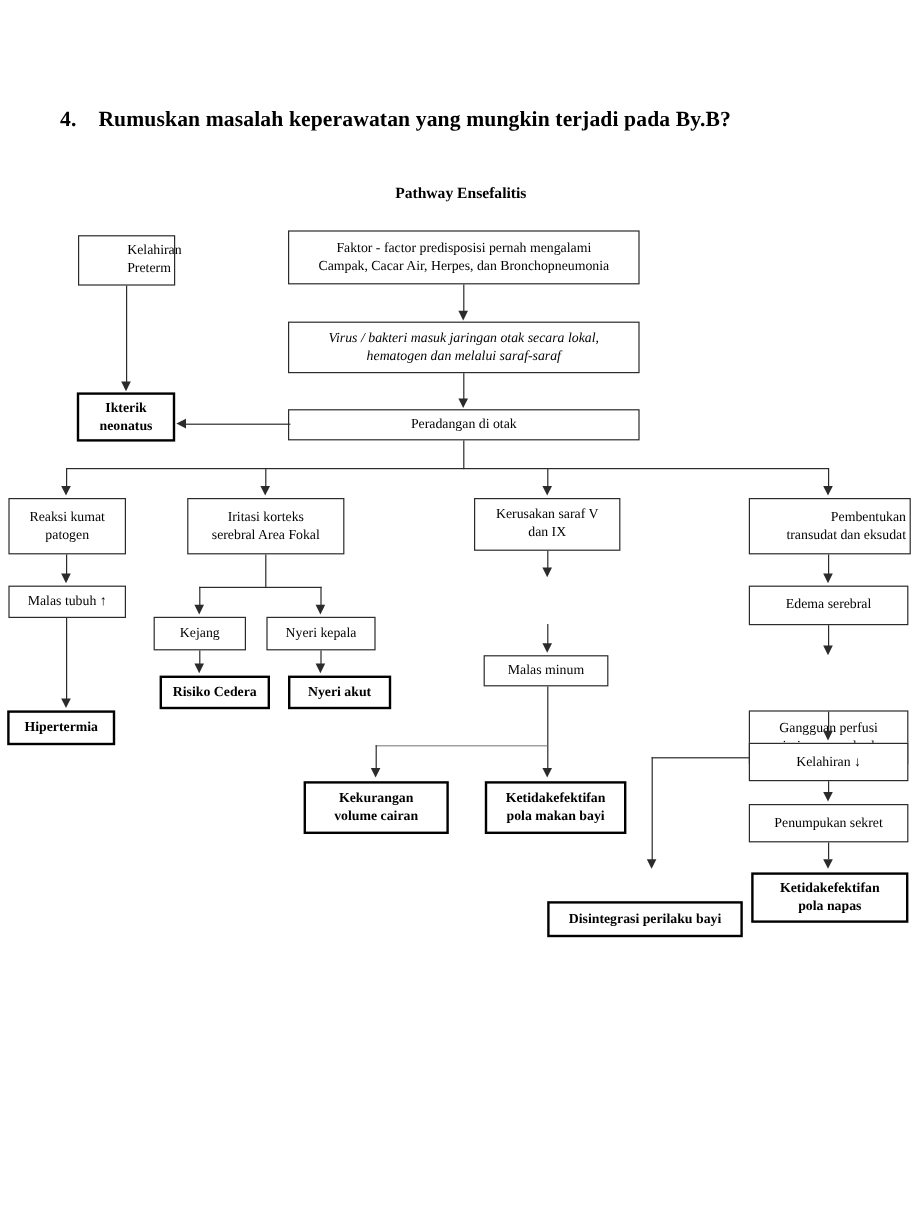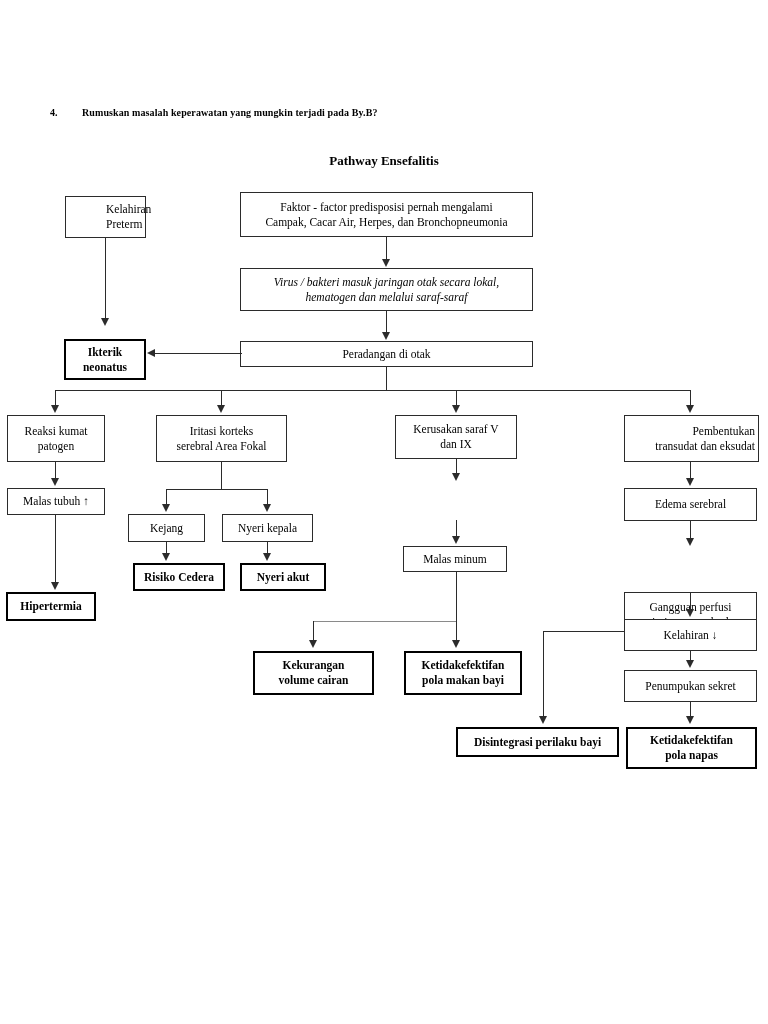"4. Rumuskan masalah keperawatan yang" .question-line { font-size: 10px -> 18px; margin-top: 18px -> none }
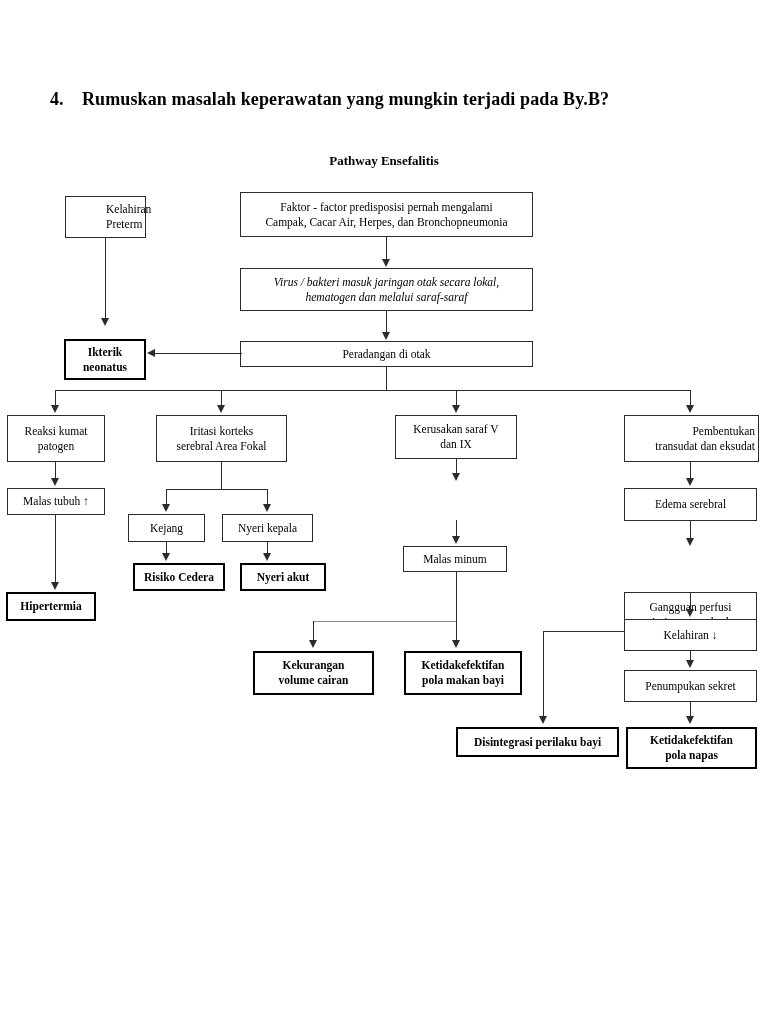"Ikterik" div.node { margin-top: 12px -> none }
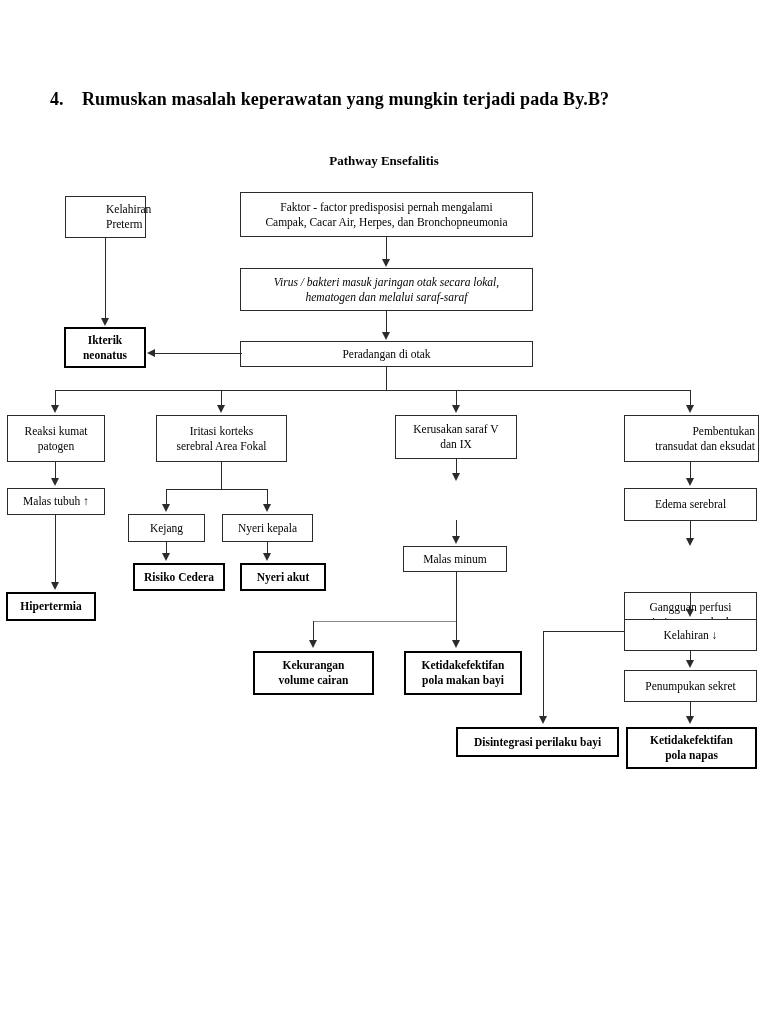"Disintegrasi perilaku bayi" div.node { top: 727px -> 751px }
